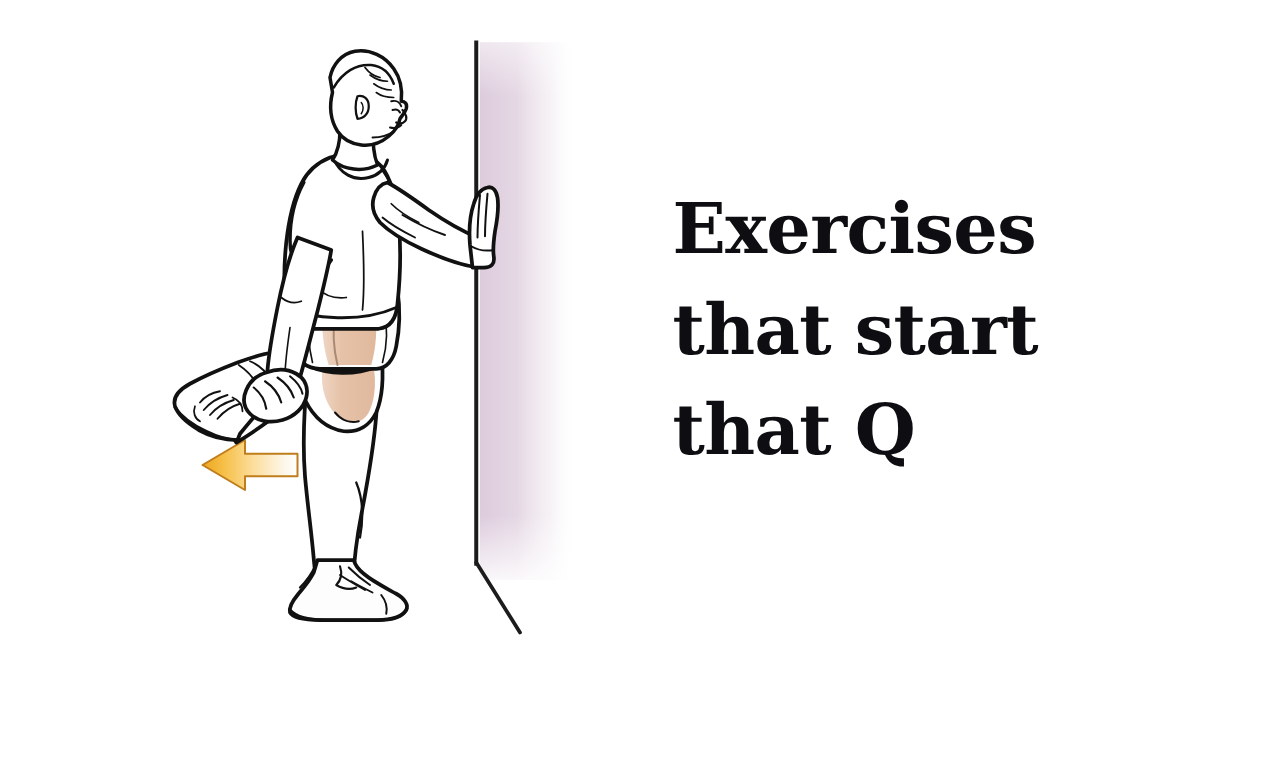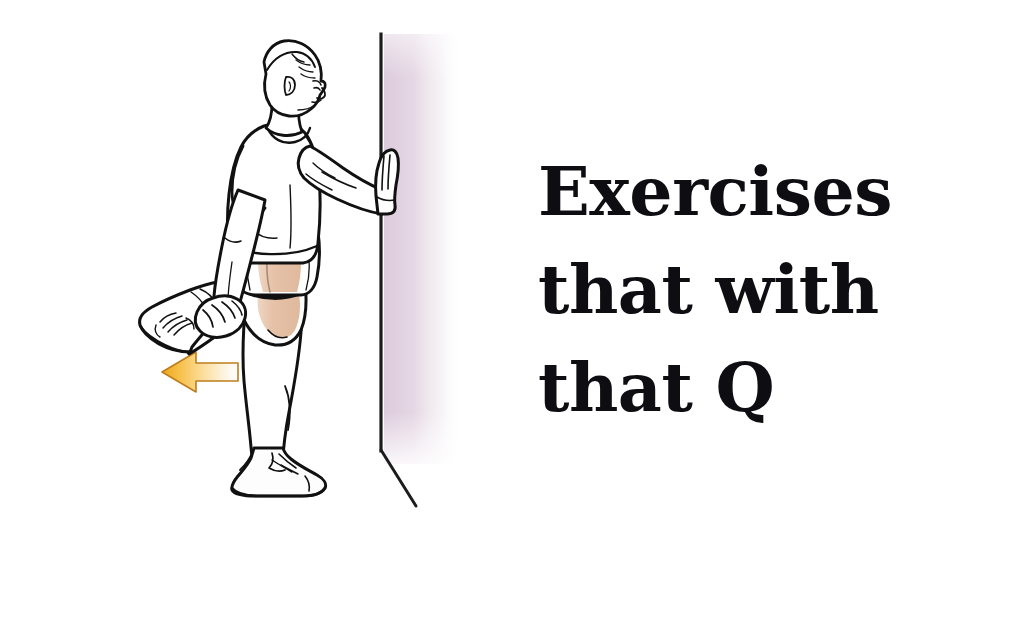"Exercises" .headline-line { font-size: 68px -> 56px }
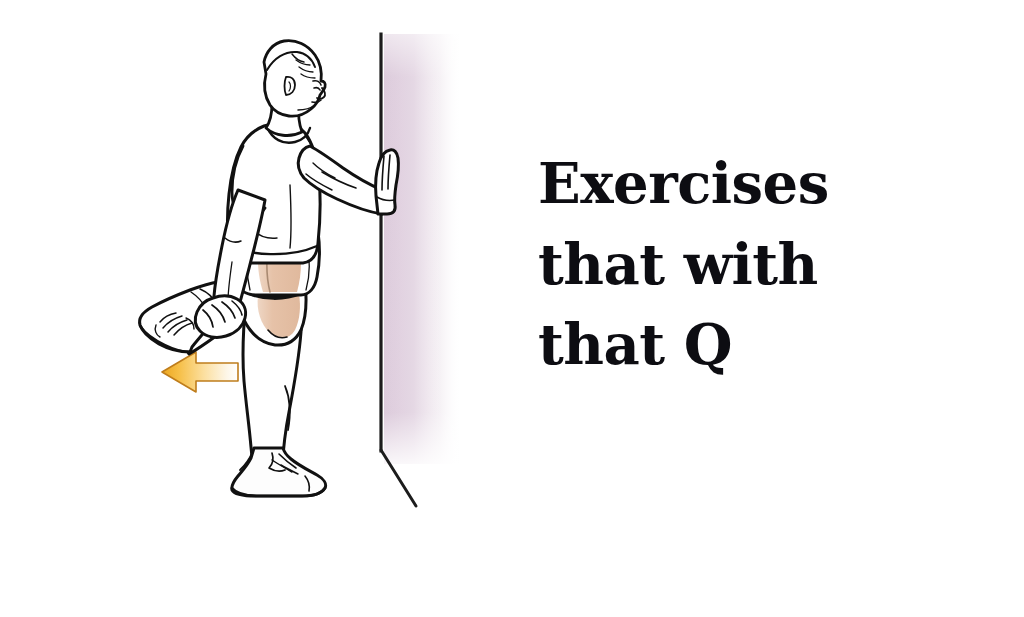"that with" div.headline-line { text: with -> start }
